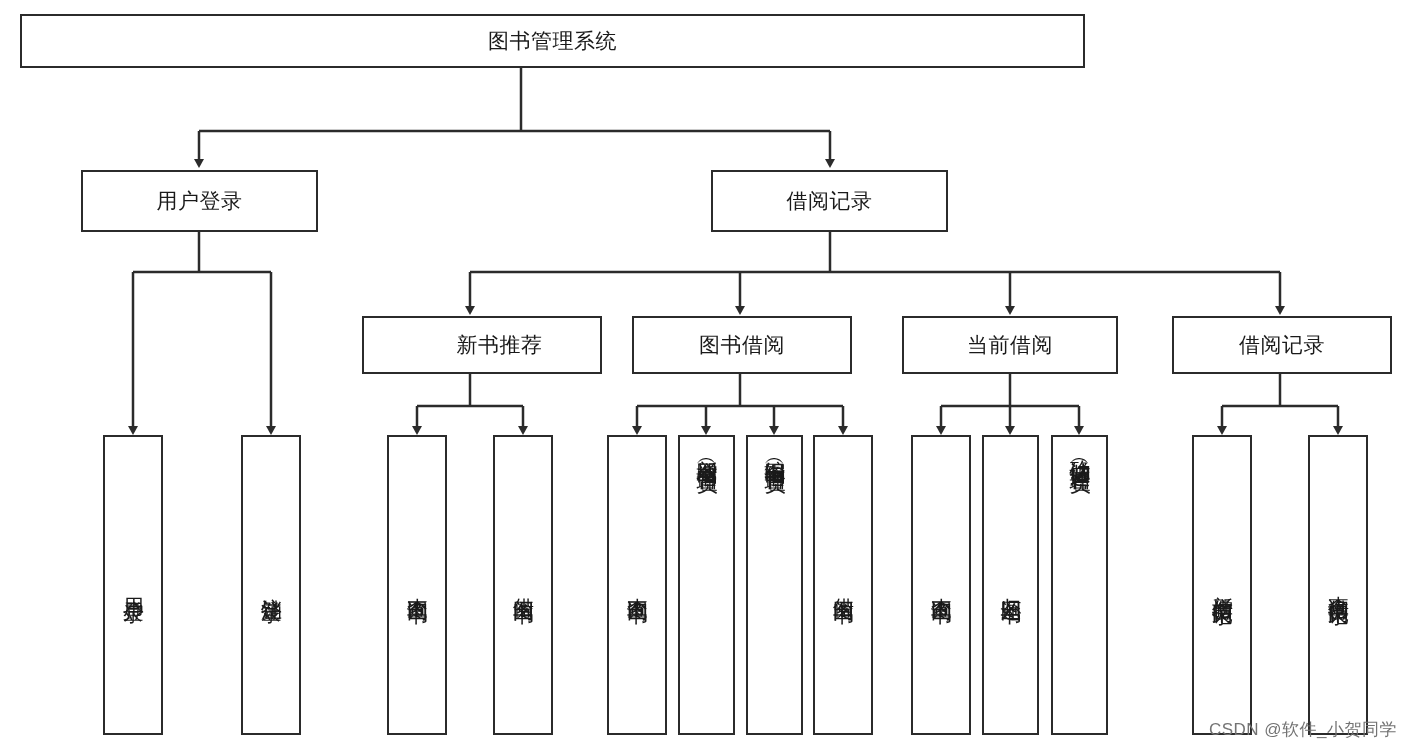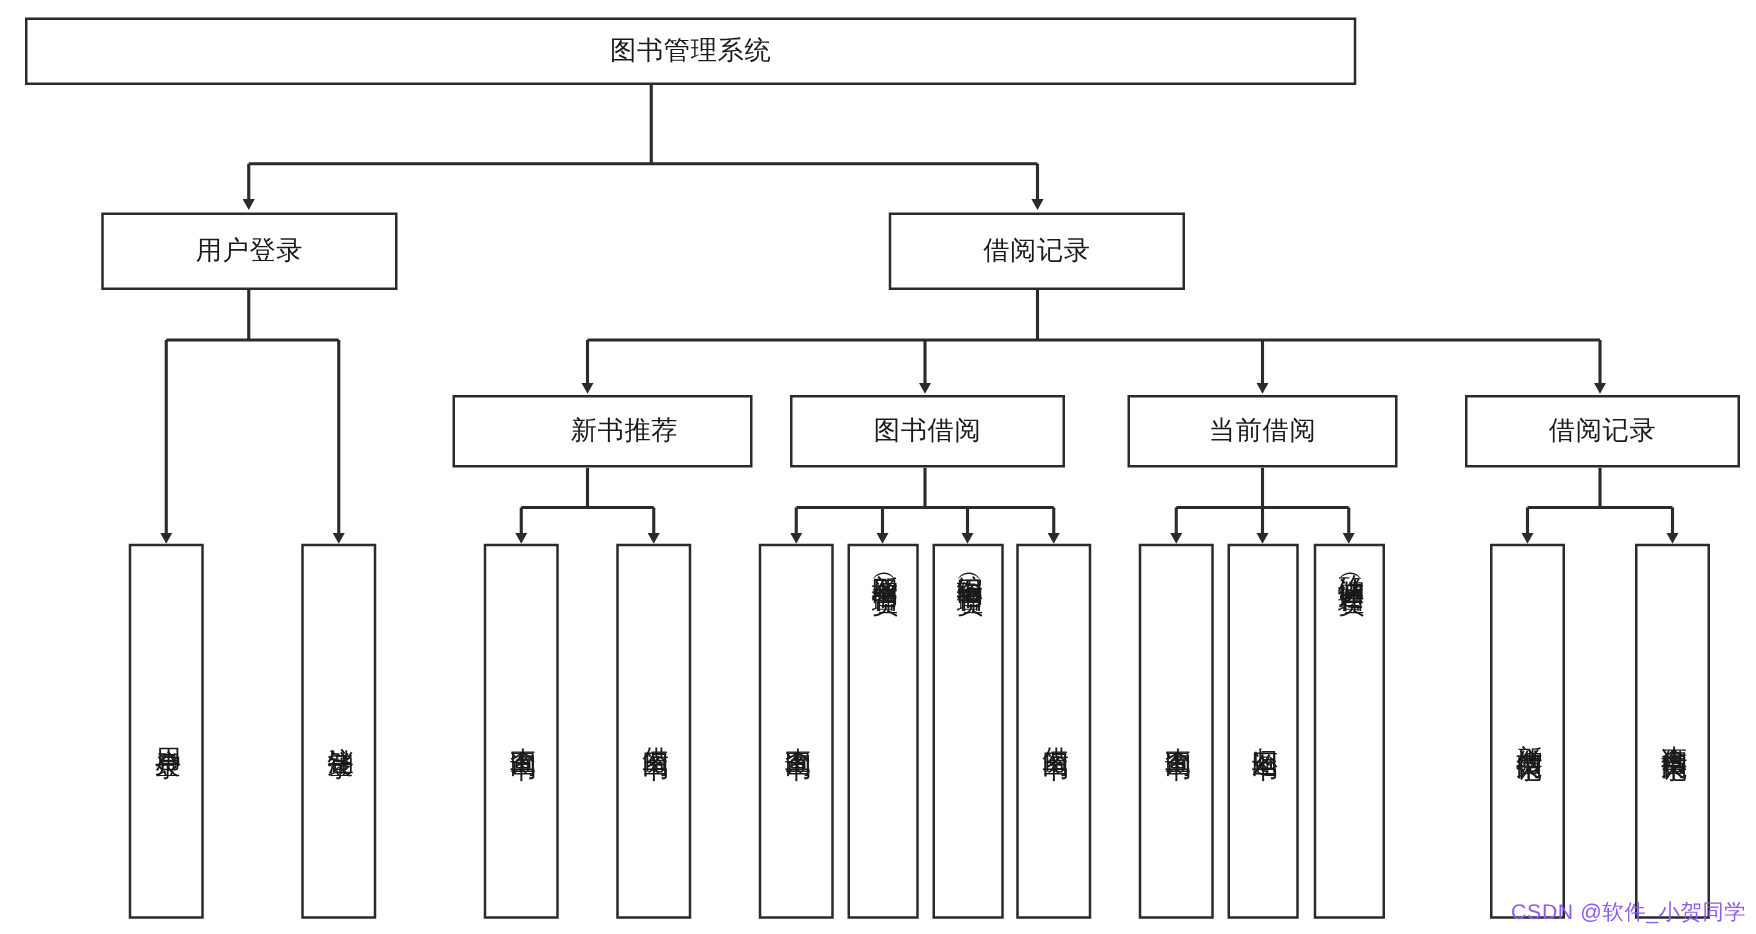"CSDN @软件_小贺同学" #watermark { color: #8b5cf6 -> #737373 }
